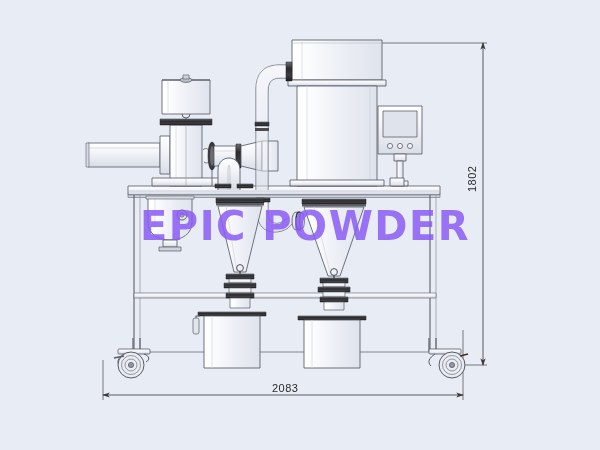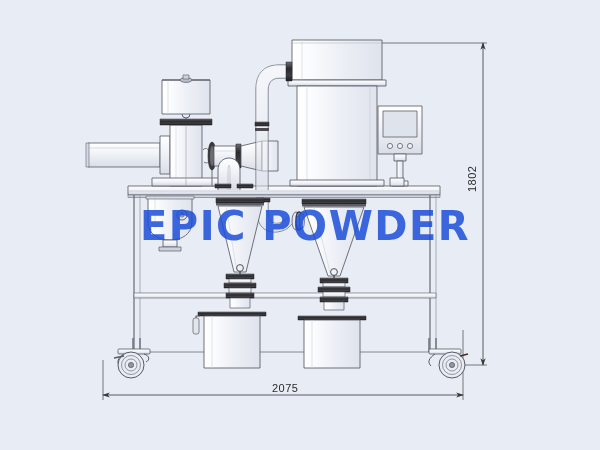"EPIC POWDER" #watermark { color: #1d4ed8 -> #8b5cf6 }
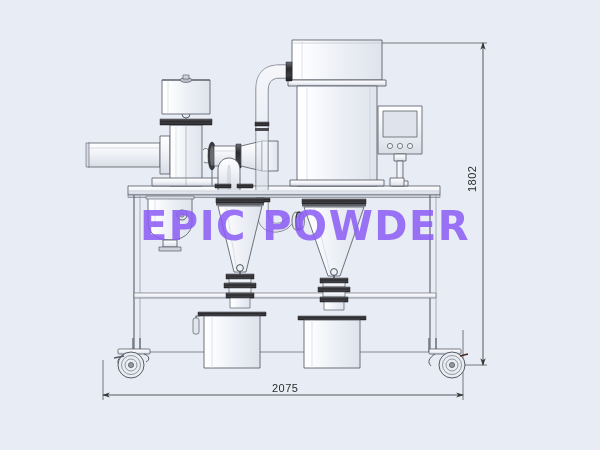"2075" div.dimtext { text: 2075 -> 2083 }
